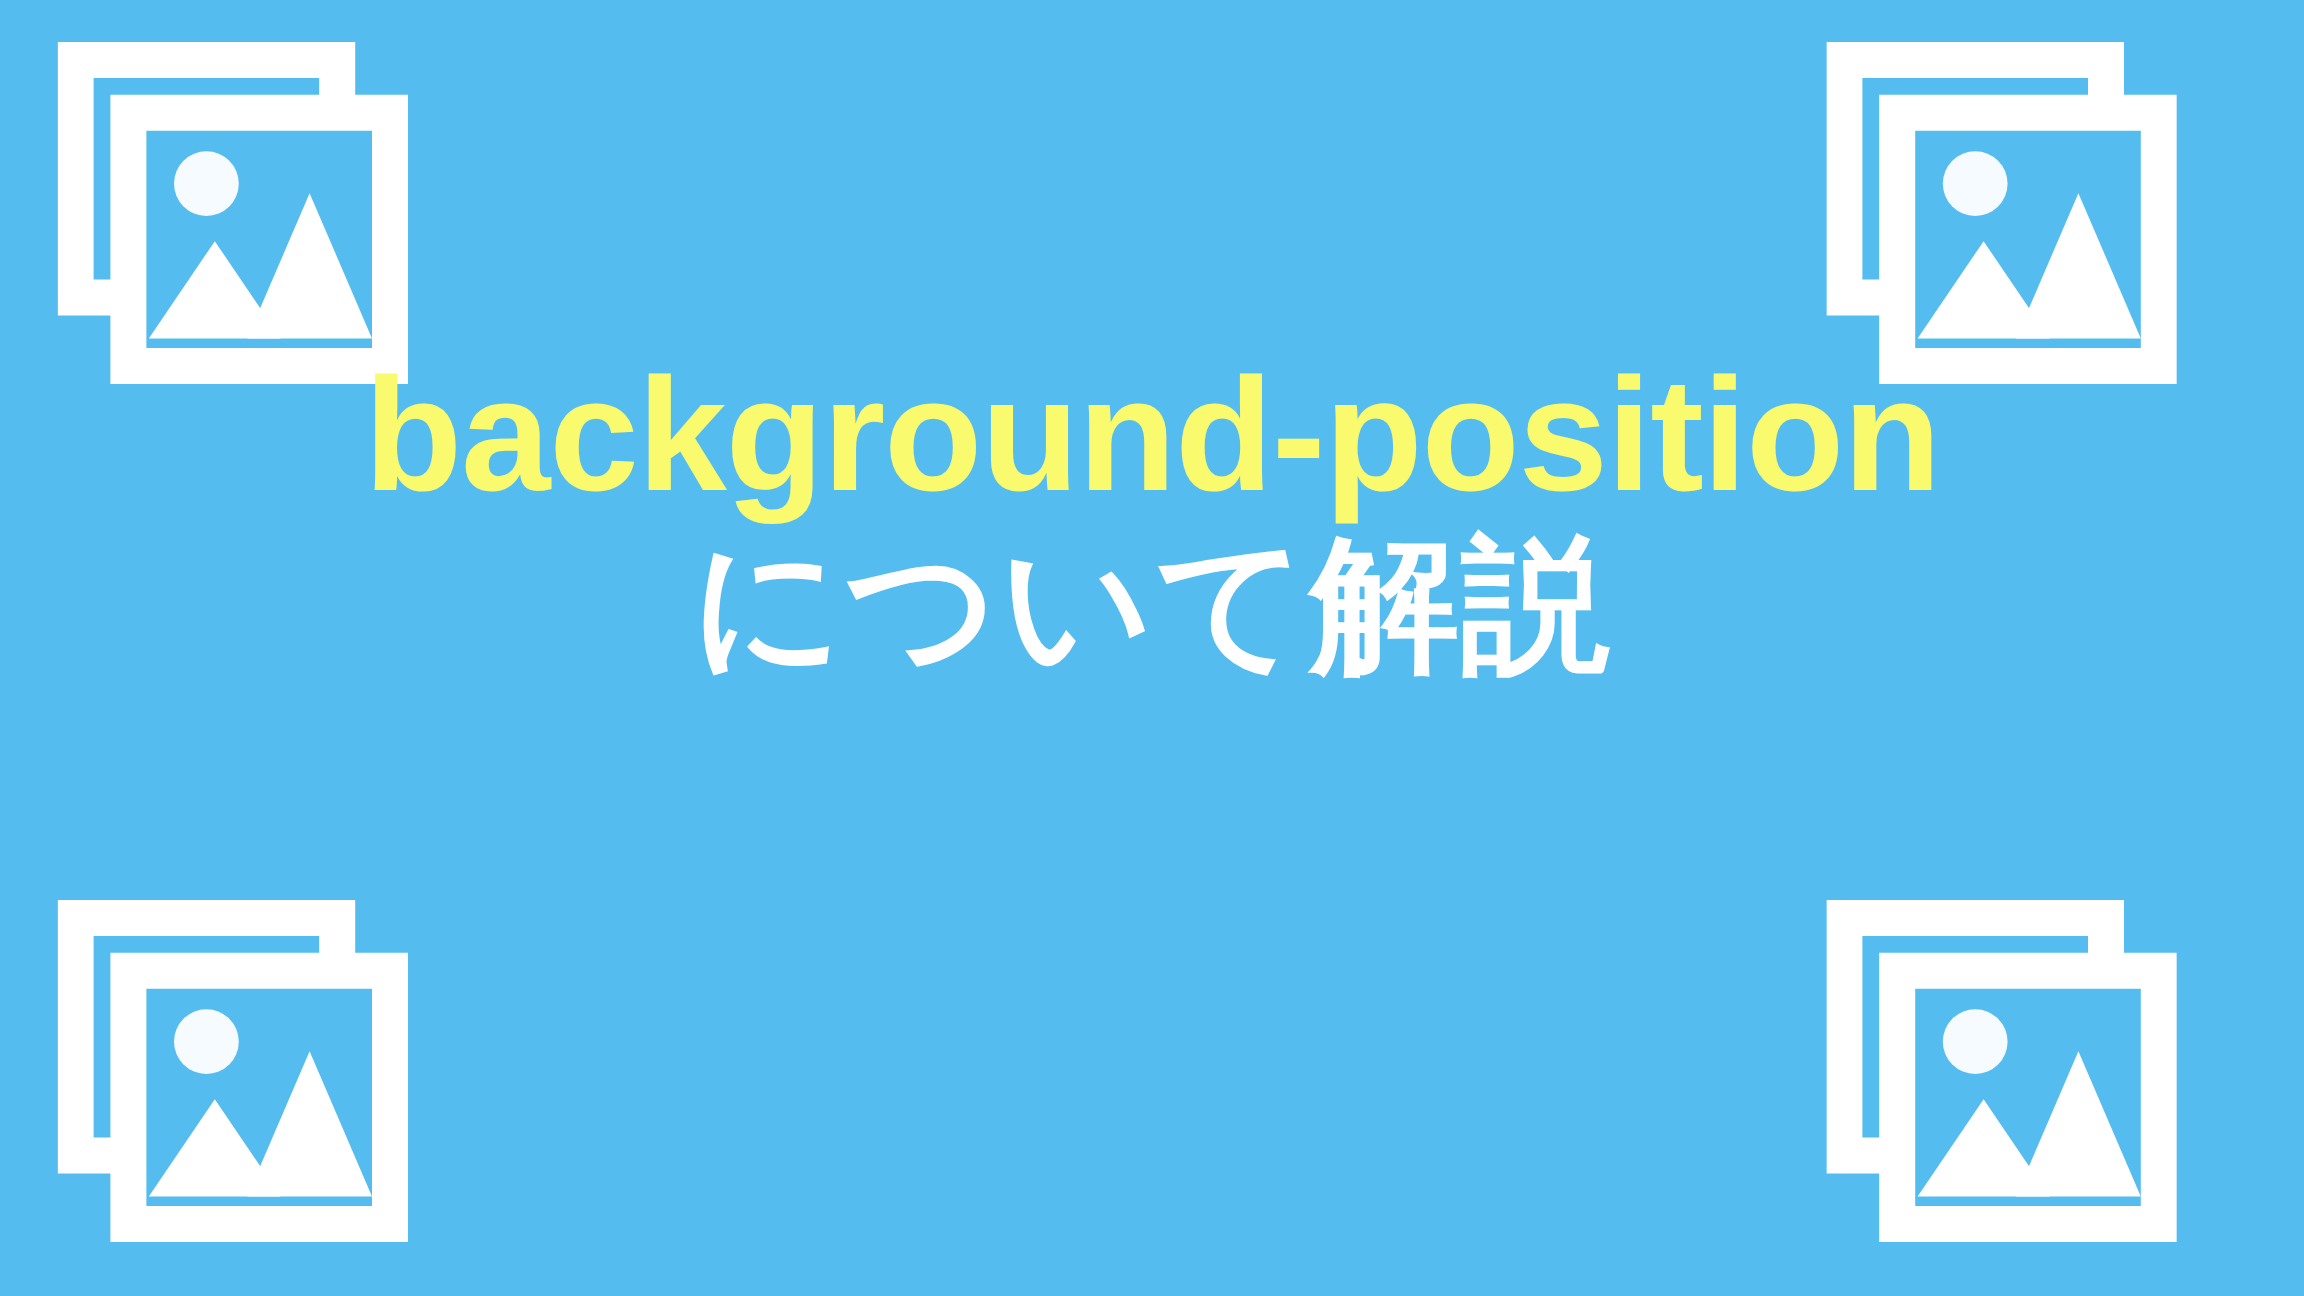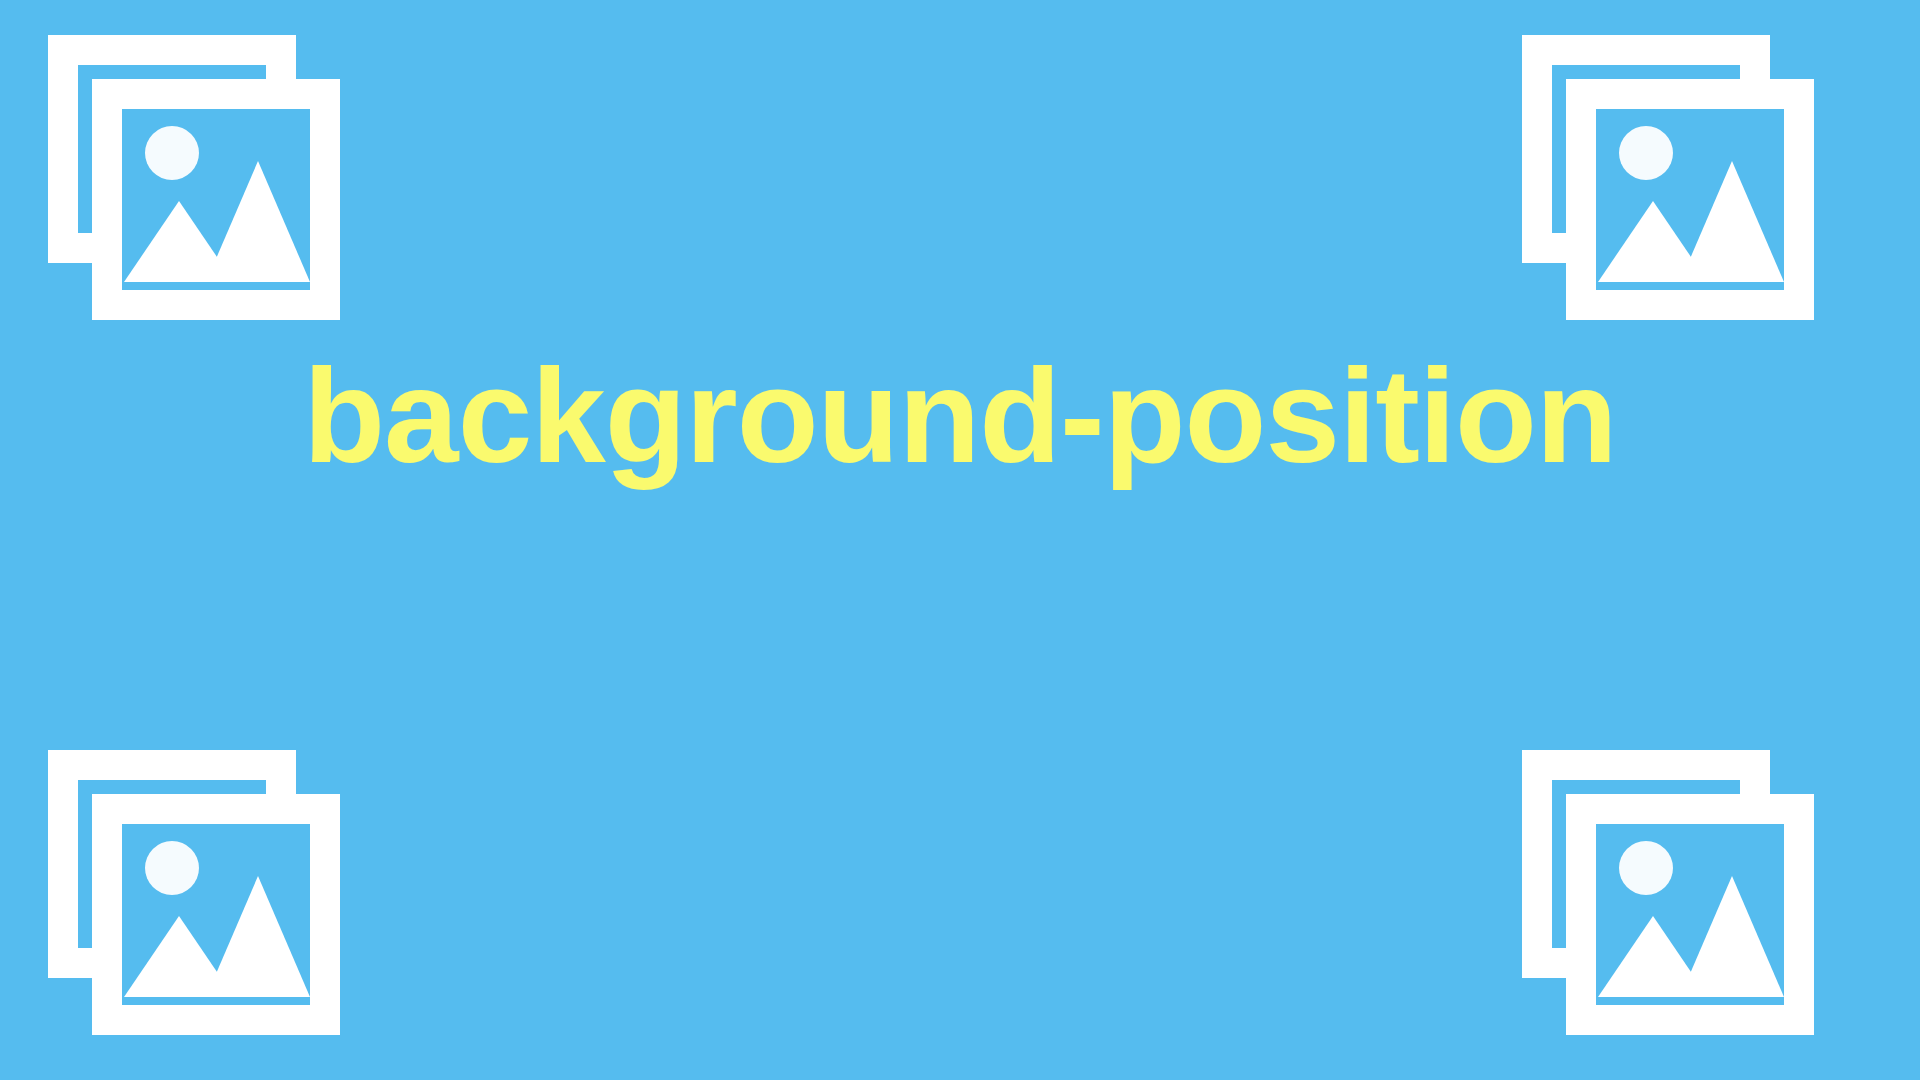"background-position" #headline { top: 0 -> 17px }
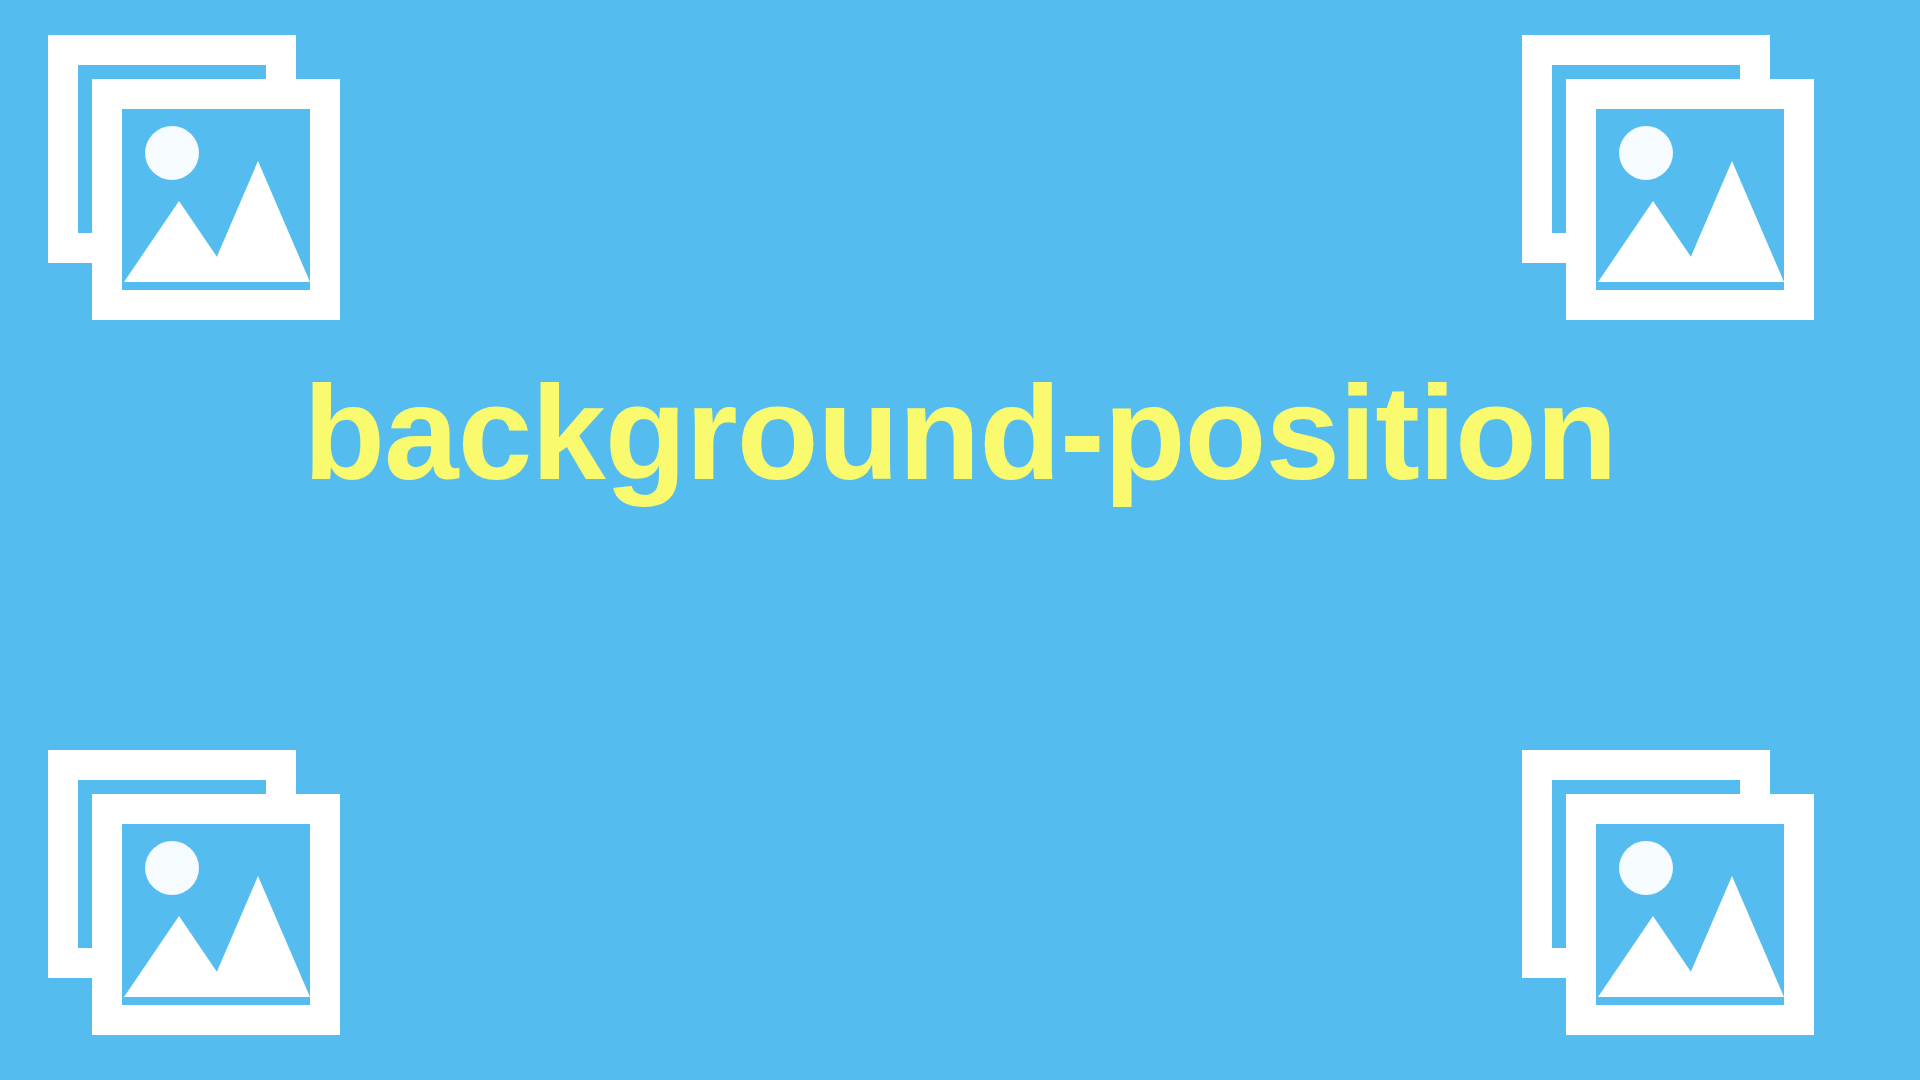"について解説" div { html: none -> <div>について解説</div> }
